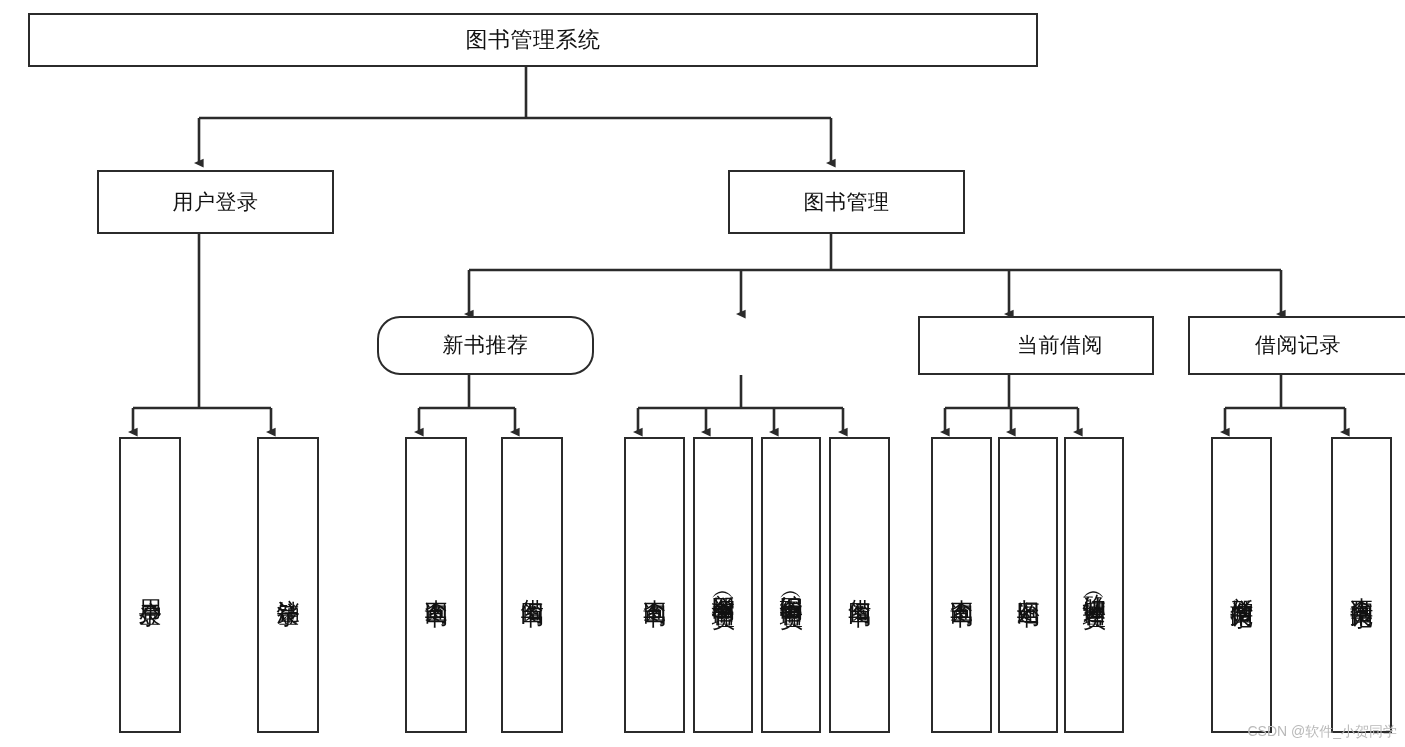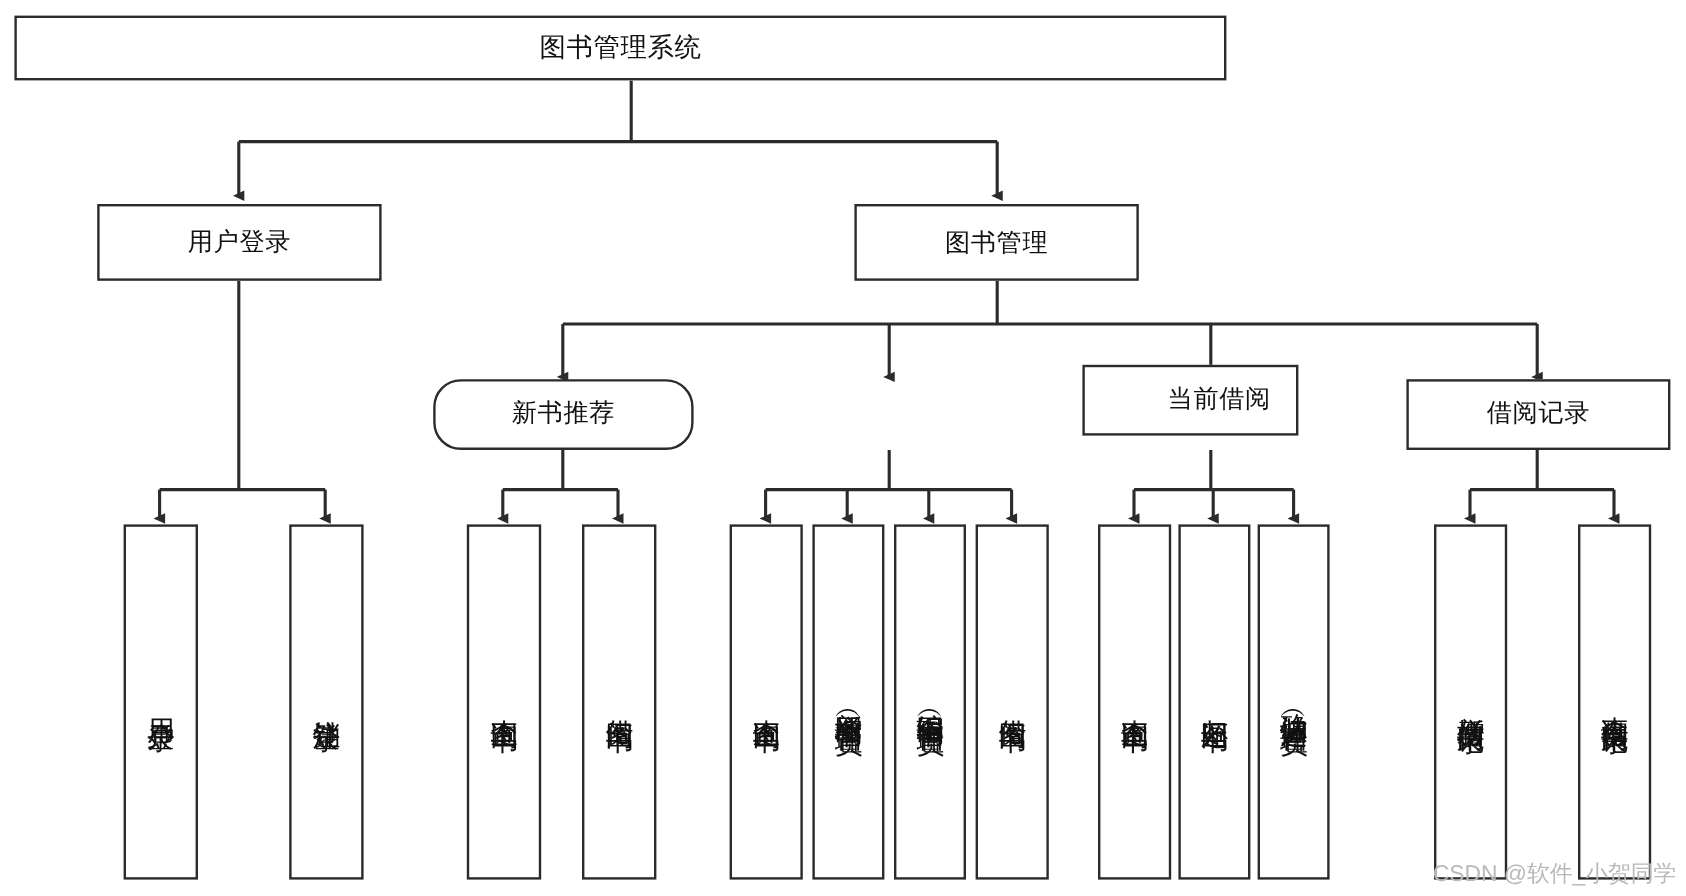"图书管理系统" .node { margin-left: none -> 16px }
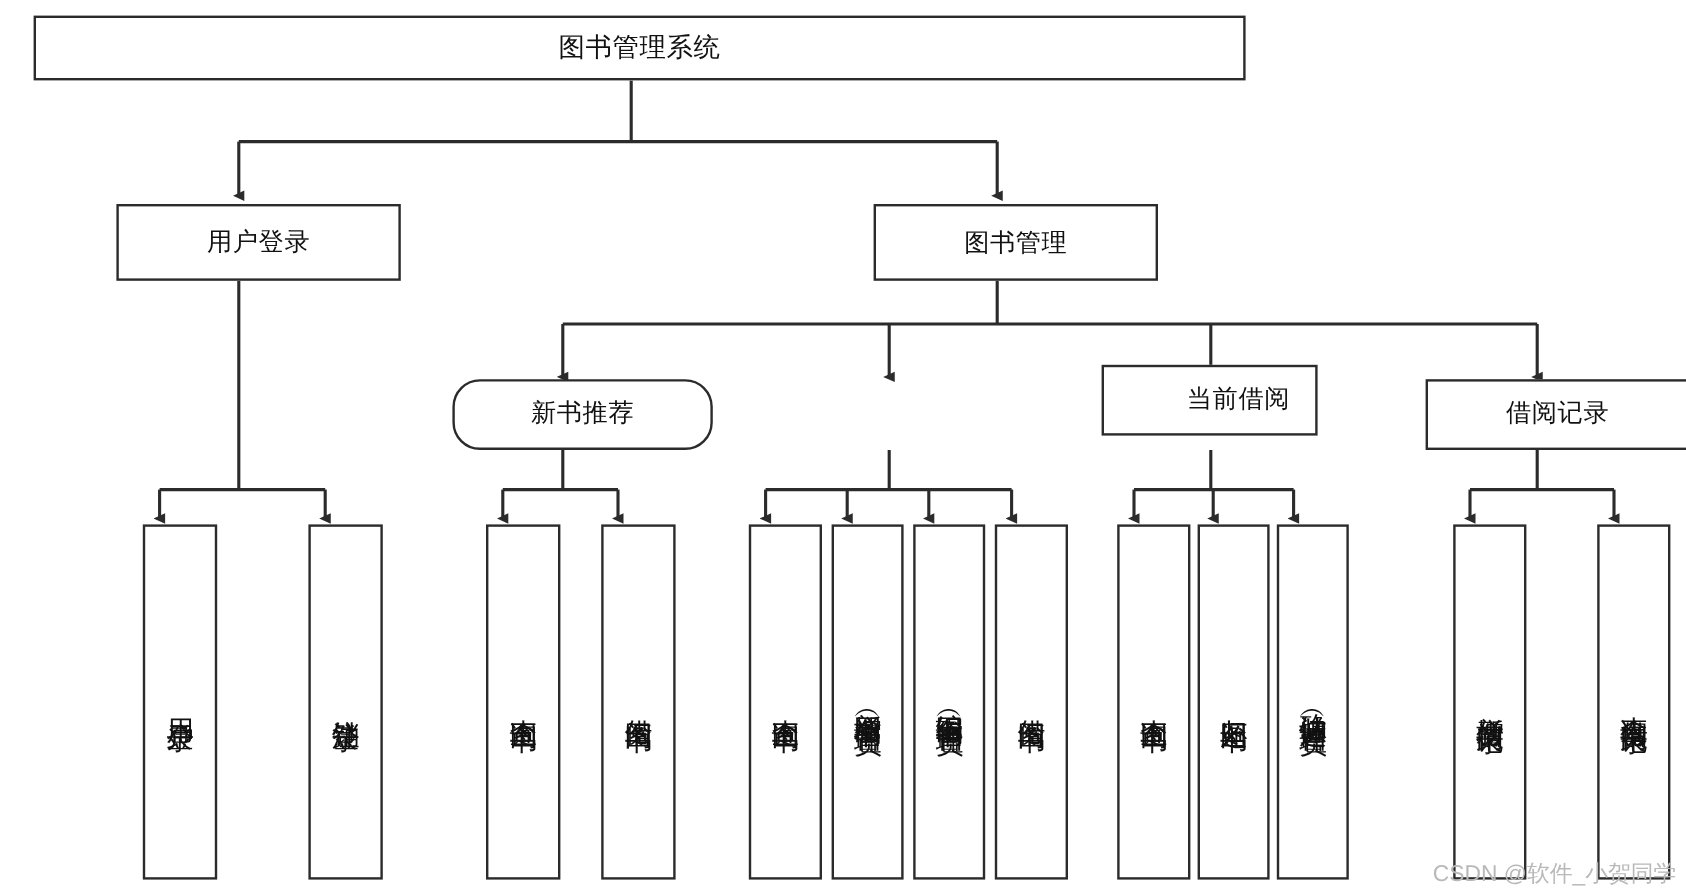"图书管理" div.node { font-family: Liberation Serif, serif -> none }
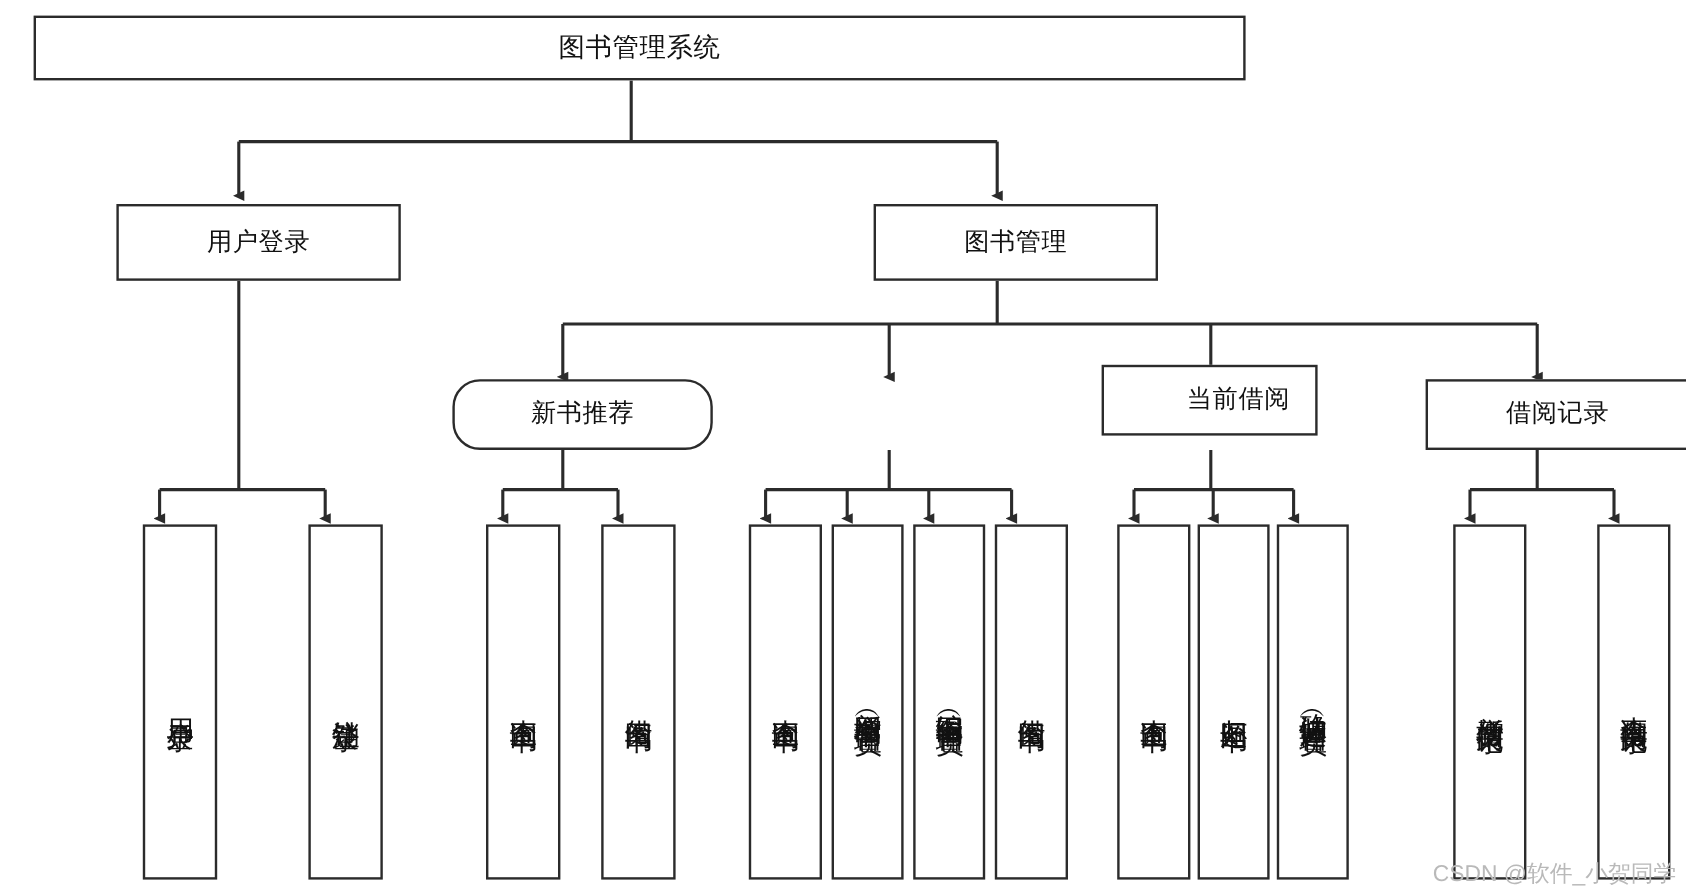"当前借阅" div.node { top: 304px -> 316px; width: 180px -> 236px }
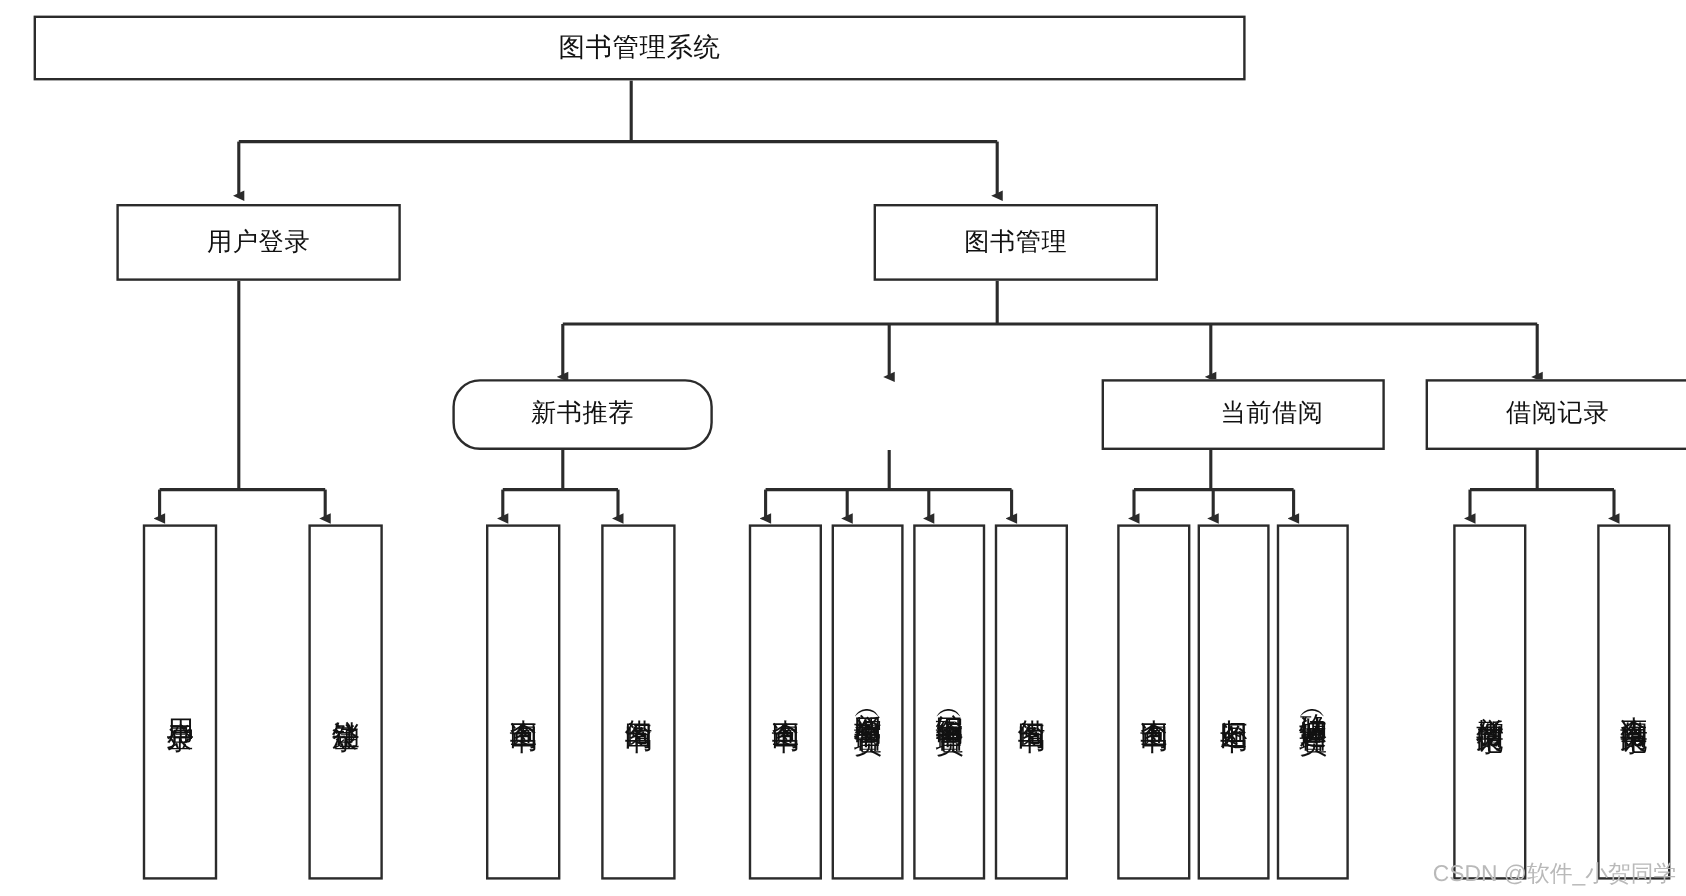"CSDN @软件_小贺同学" #watermark { font-size: 19px -> 14px }
